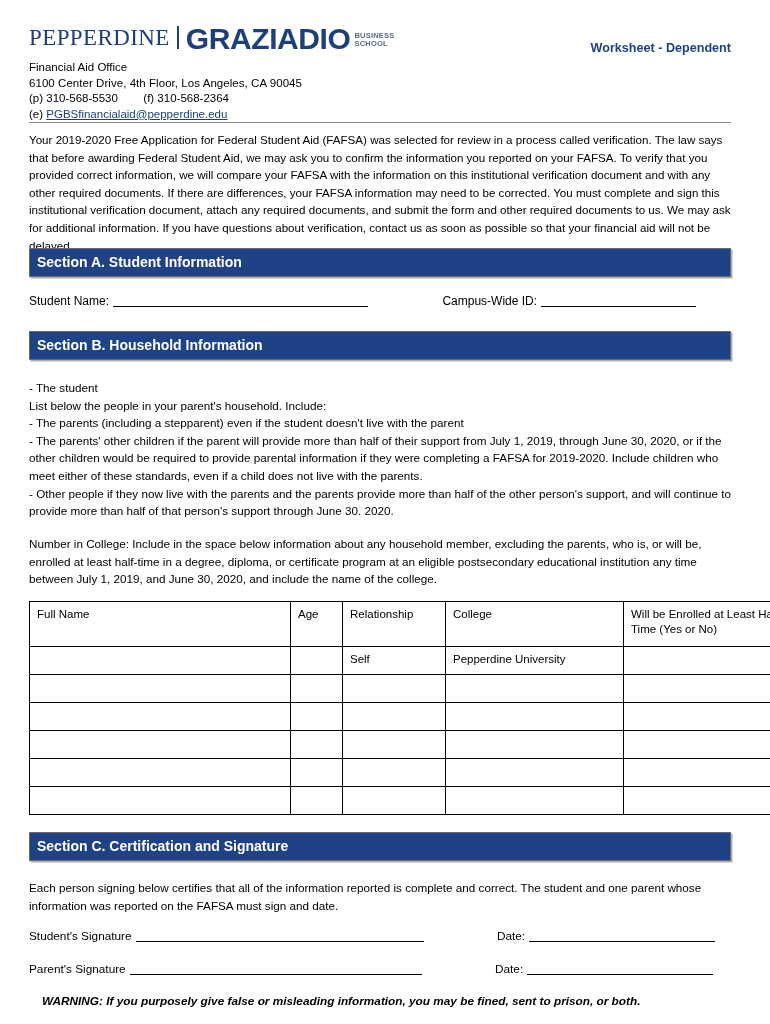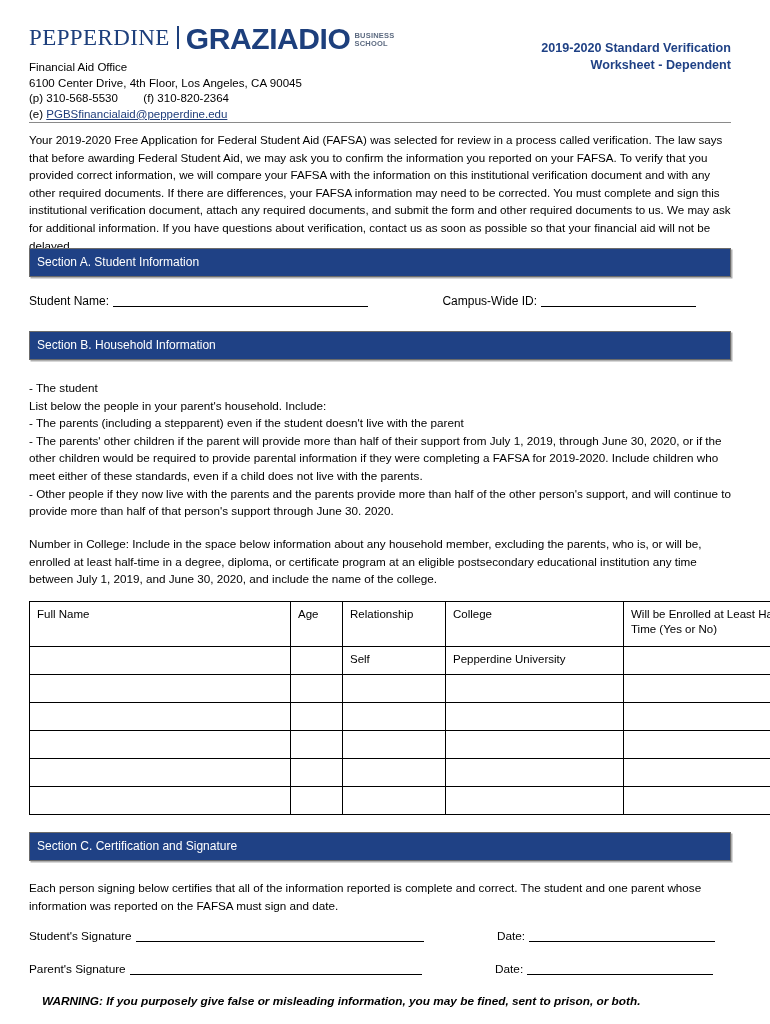"2019-2020 Standard Verification" div { html: <div>2019-2020 Standard Verification</div> -> none }
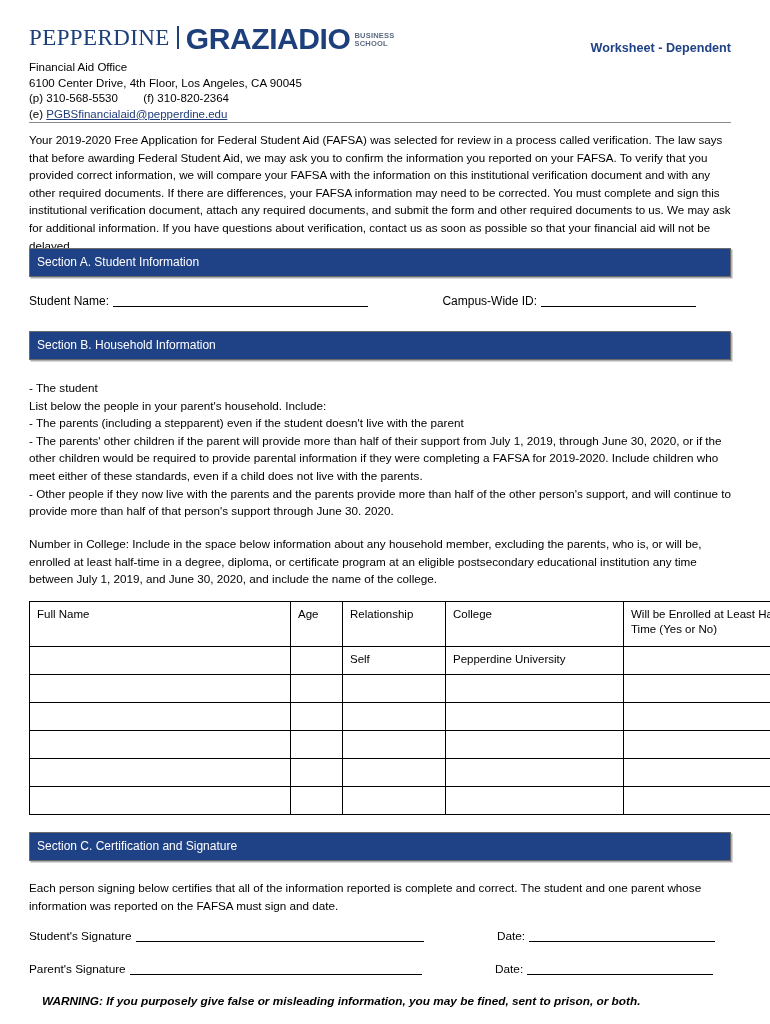"310-820-2364" span { text: 310-820-2364 -> 310-568-2364 }
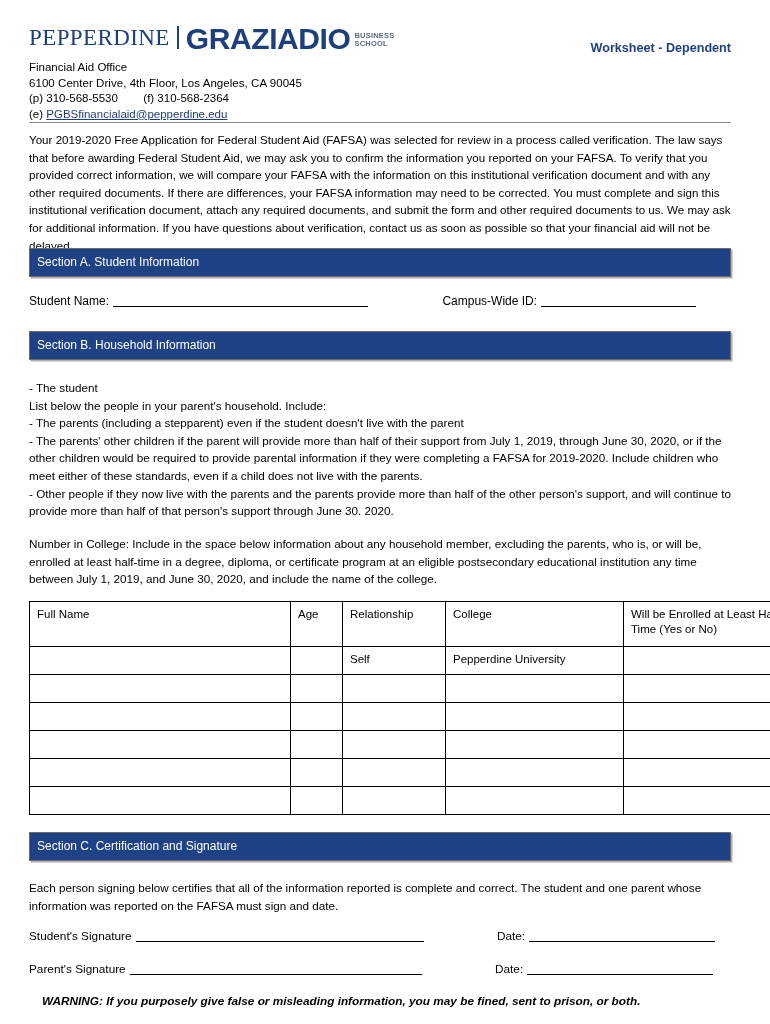"Section A. Student Information" .section-bar span { font-size: 12px -> 14px; font-weight: normal -> bold }
